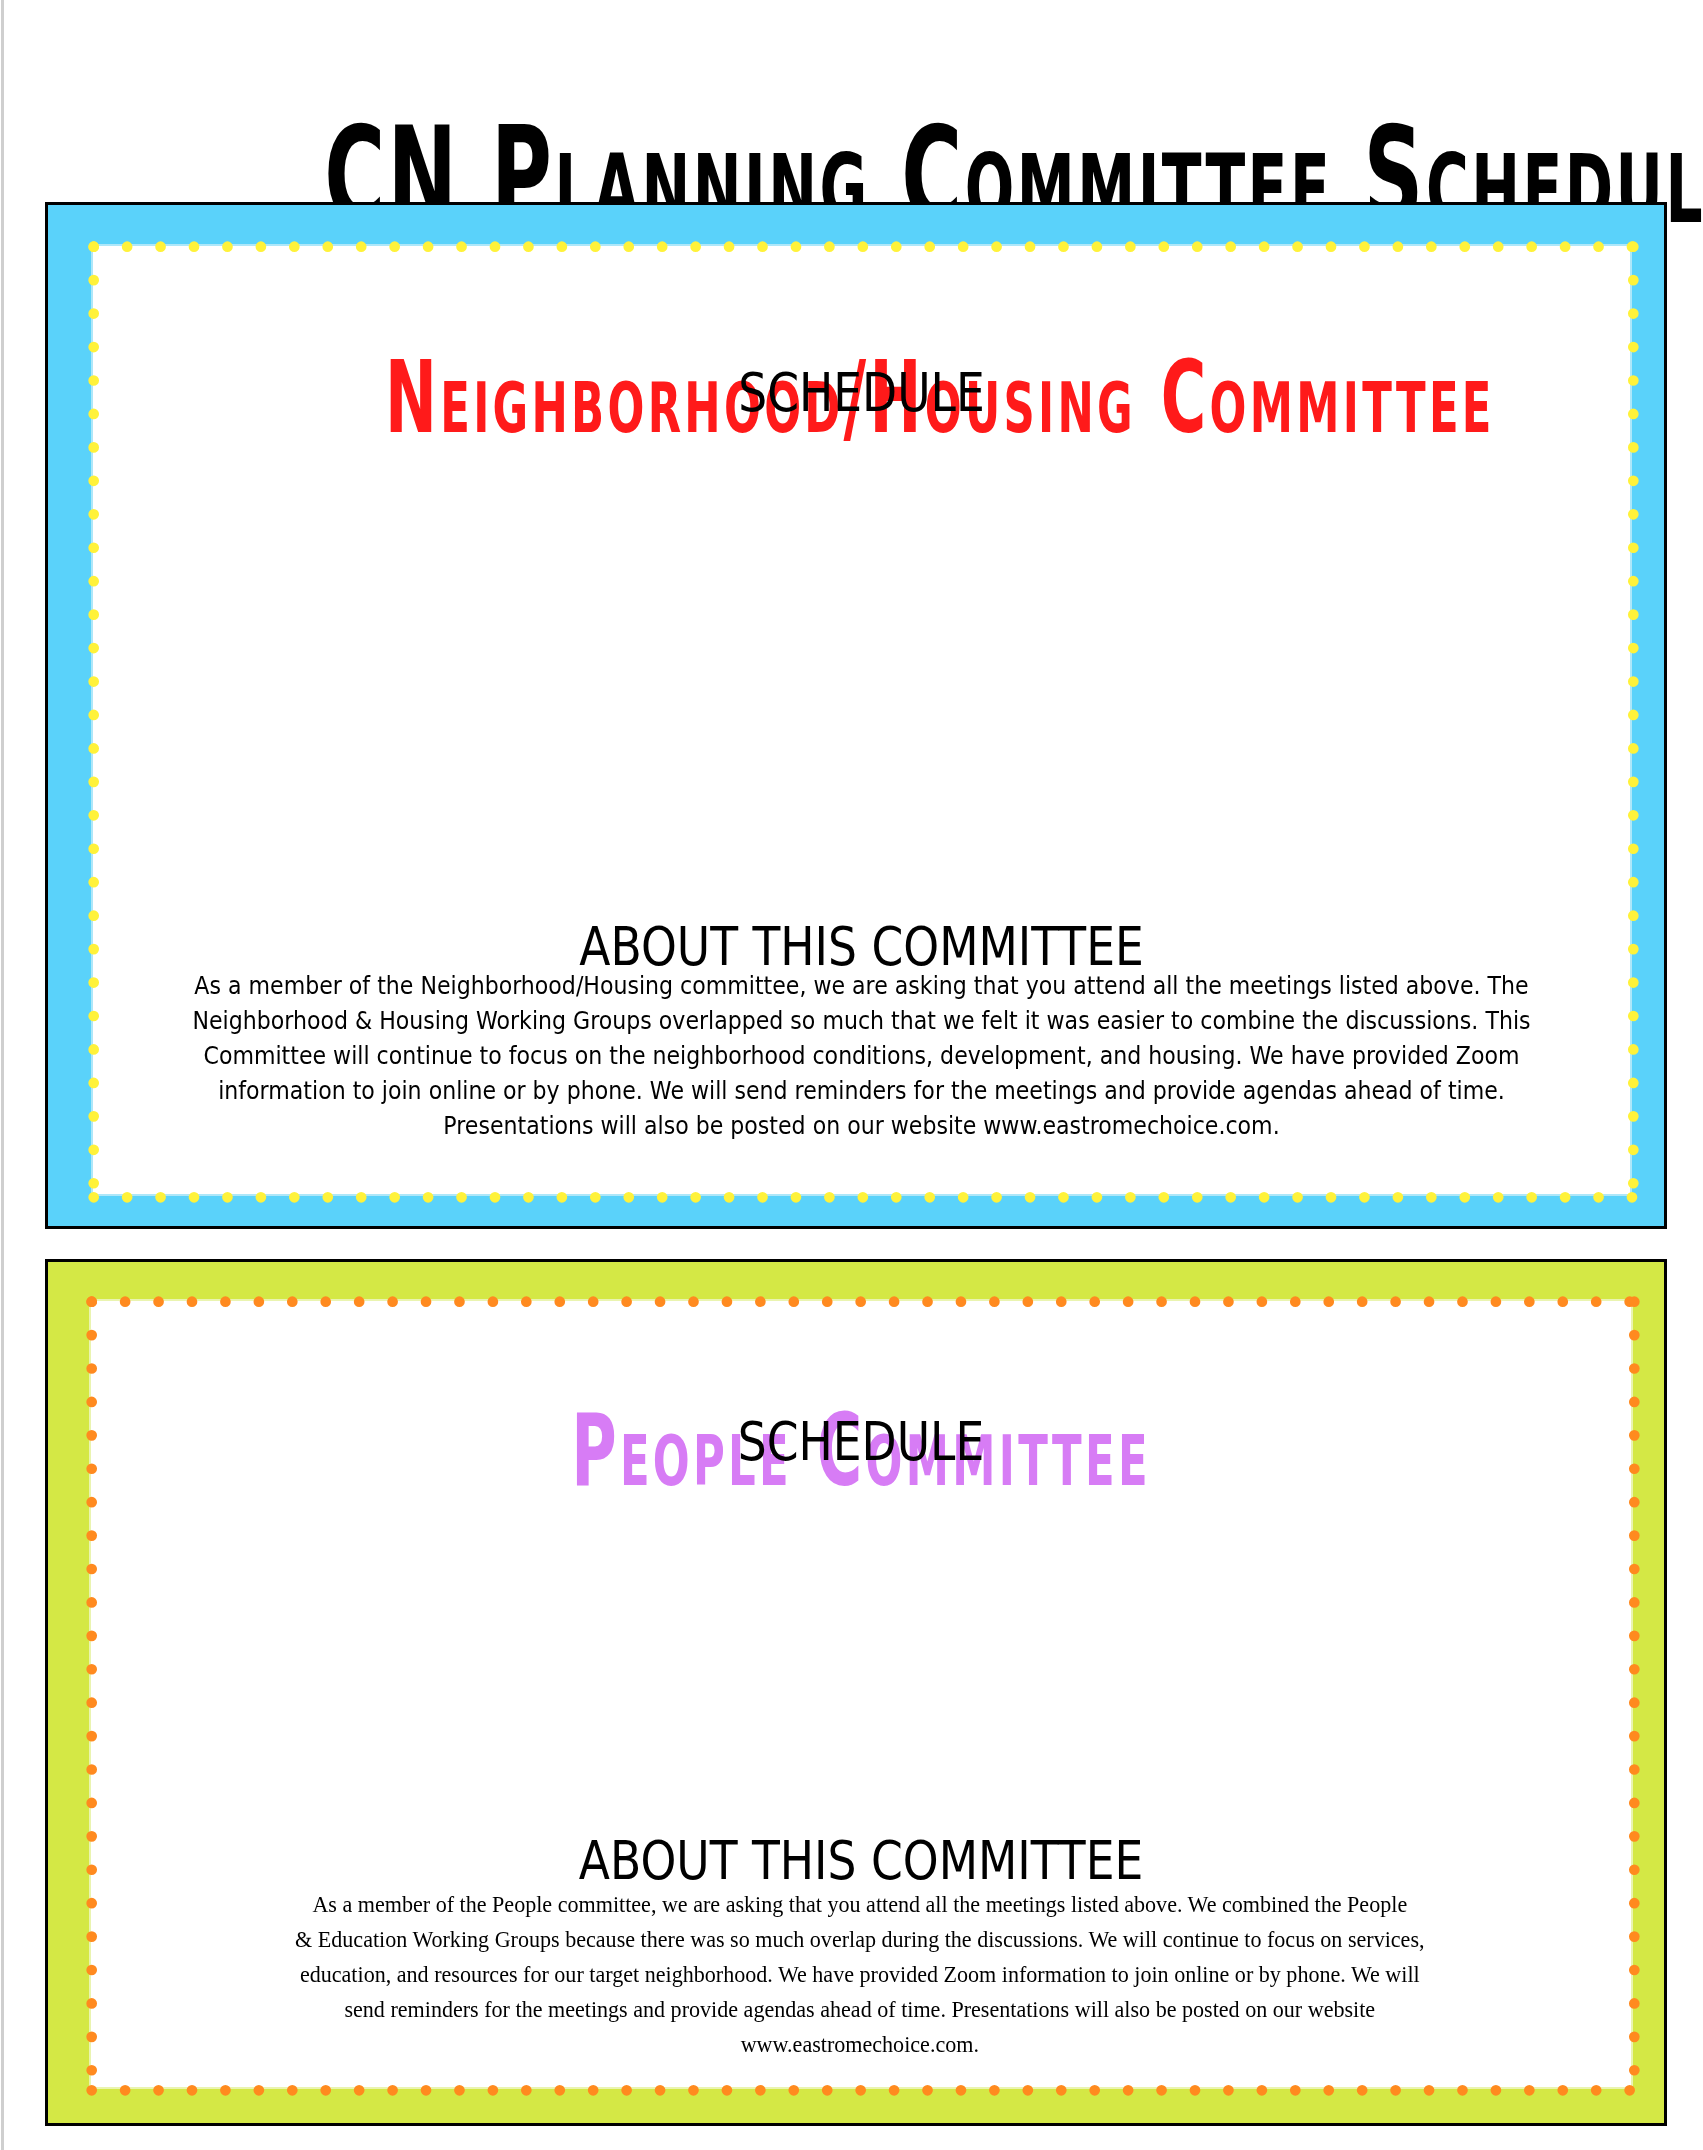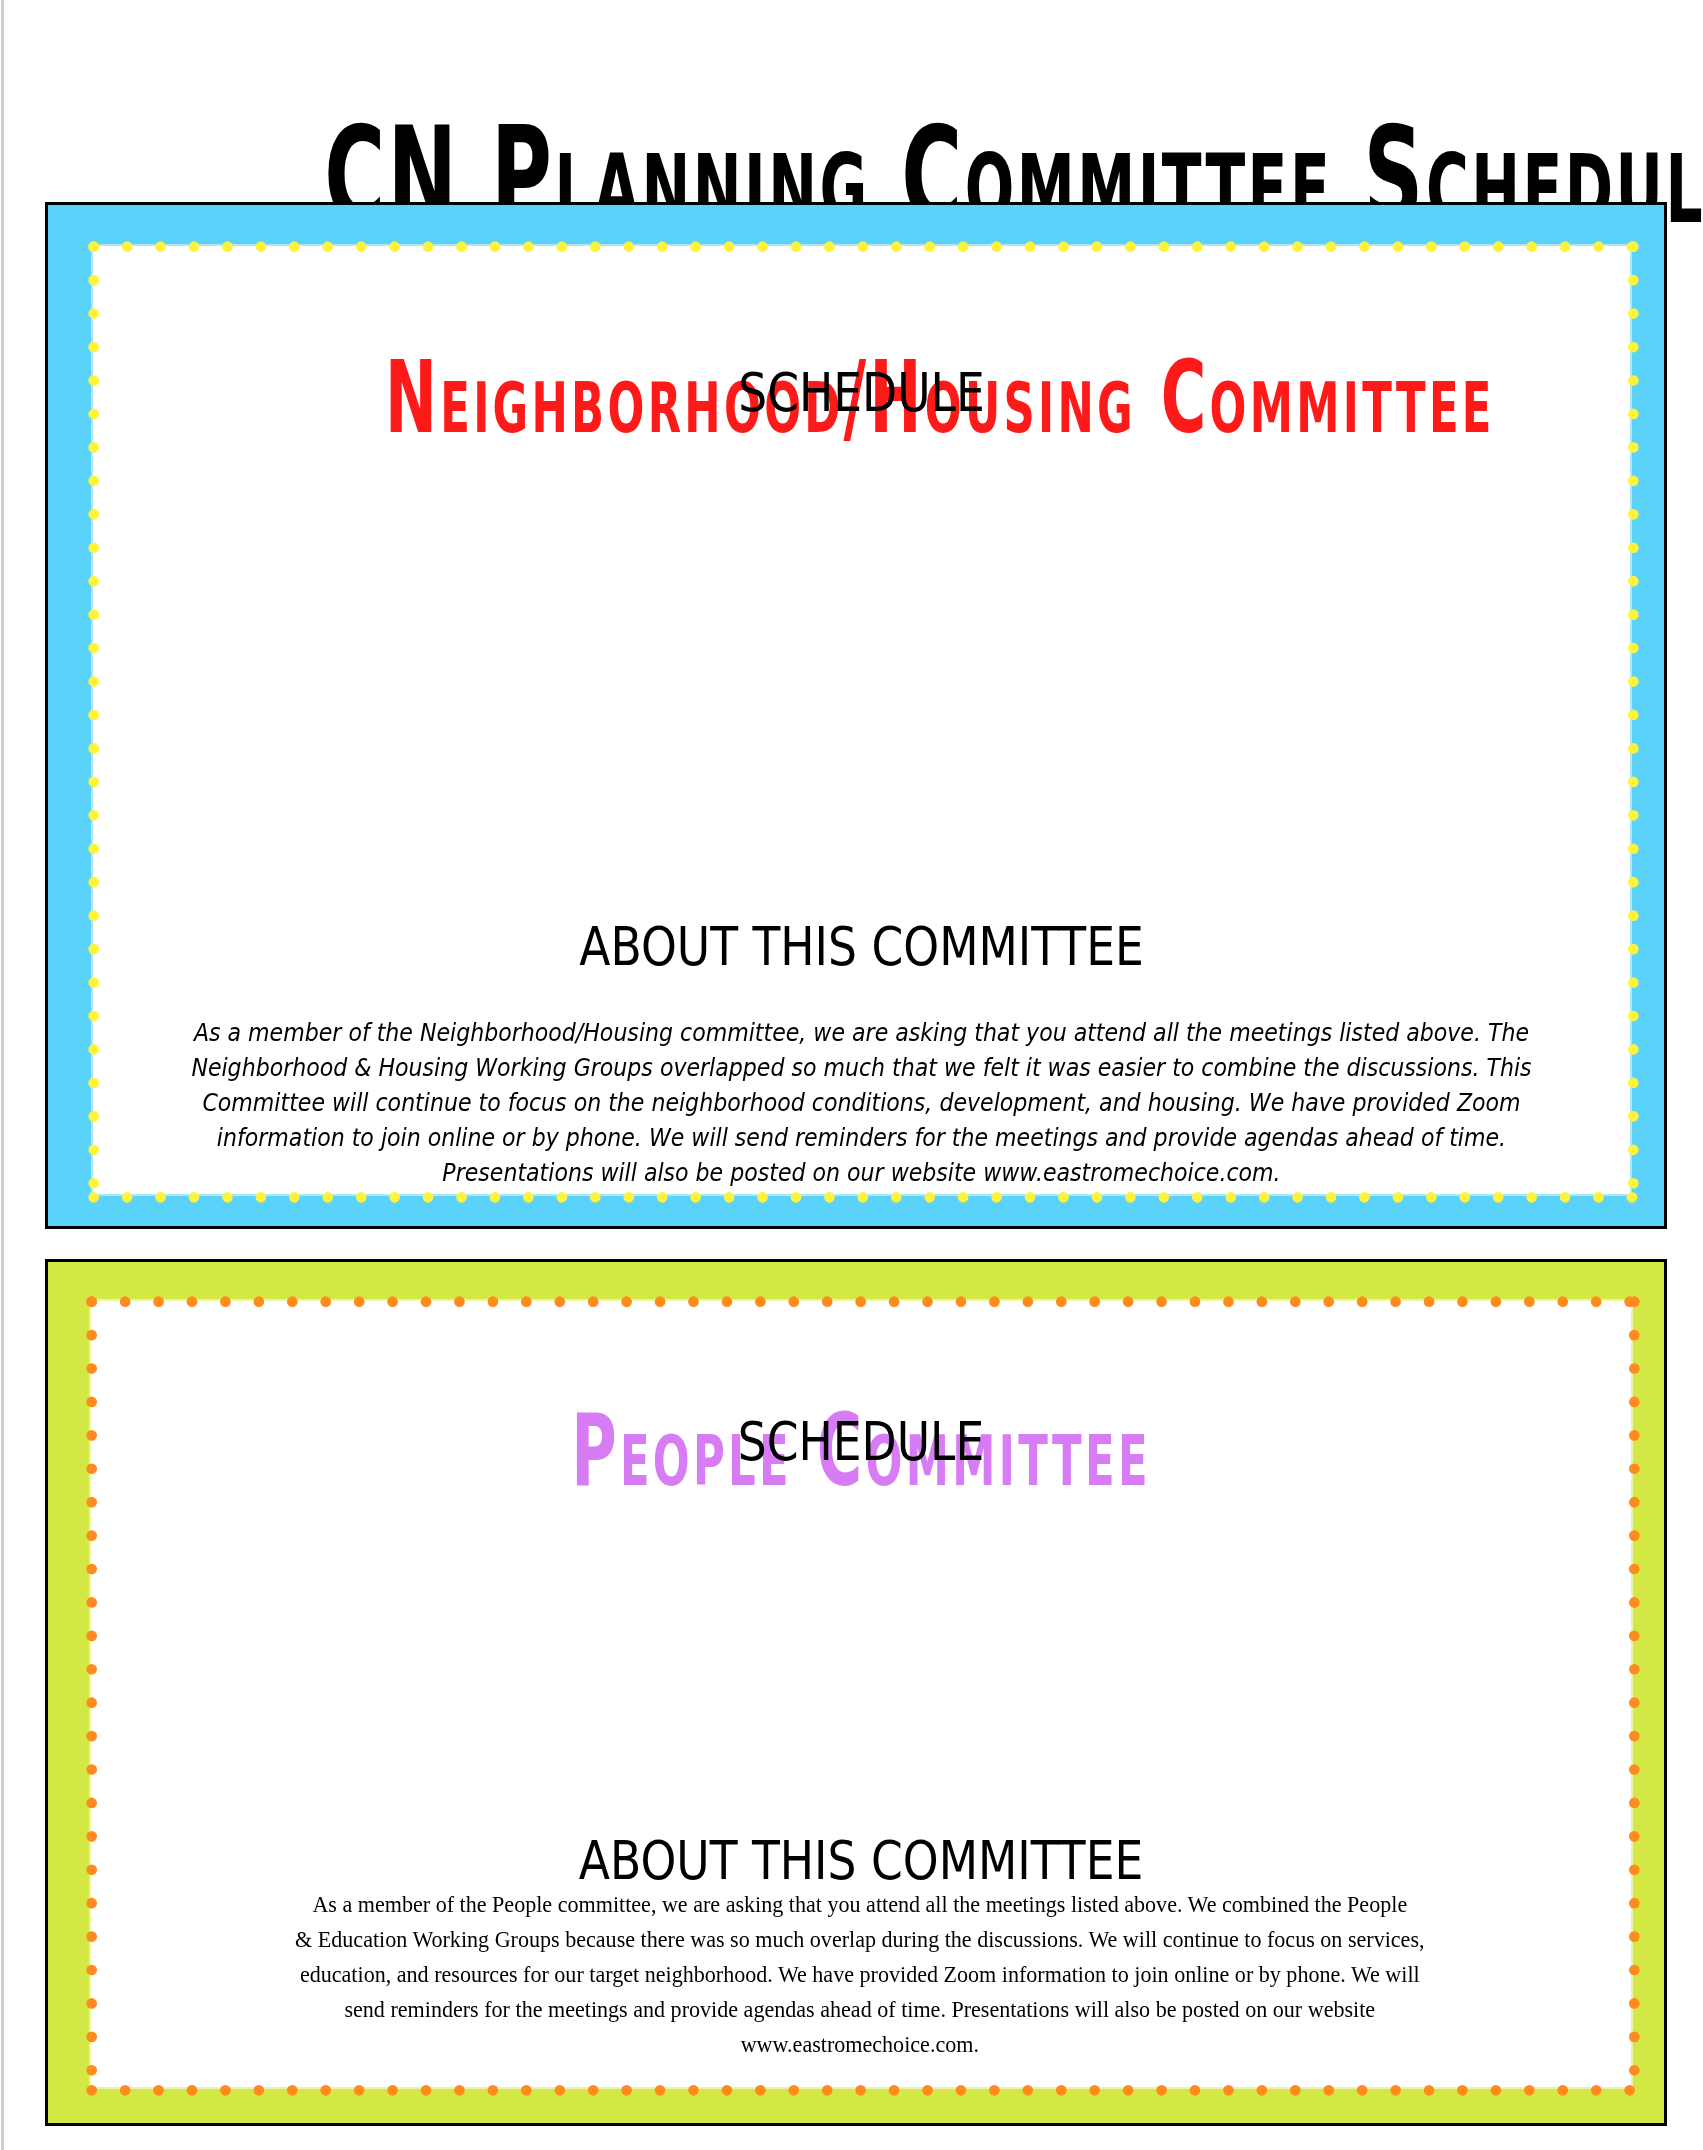"As a member of the Neighborhood/Housing" p.about-text { font-style: italic -> none; top: 770px -> 723px }
